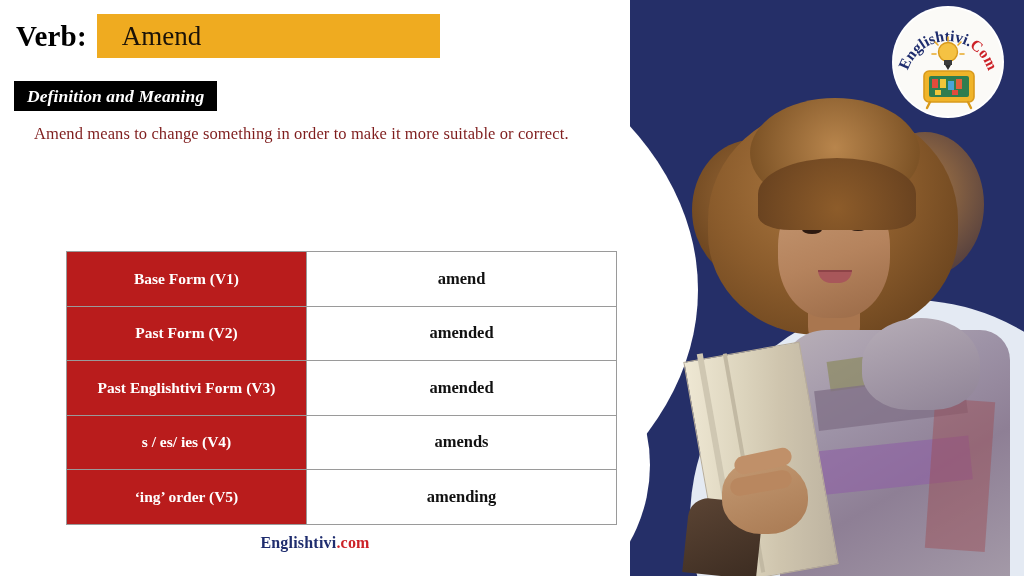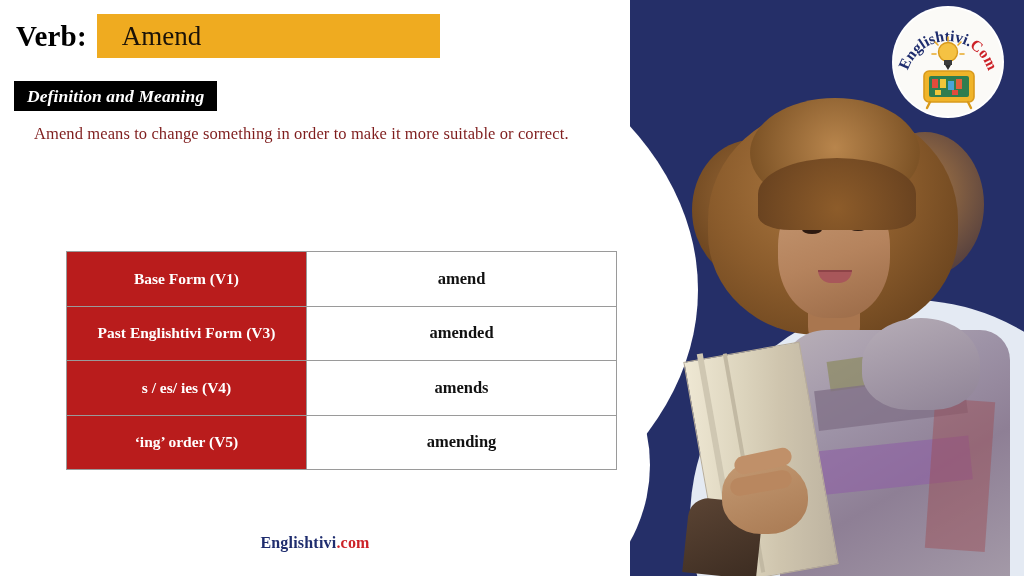"Past Form (V2)" tr { html: none -> <tr> <td>Past Form (V2)</td> <td>amended</td> </tr> }
